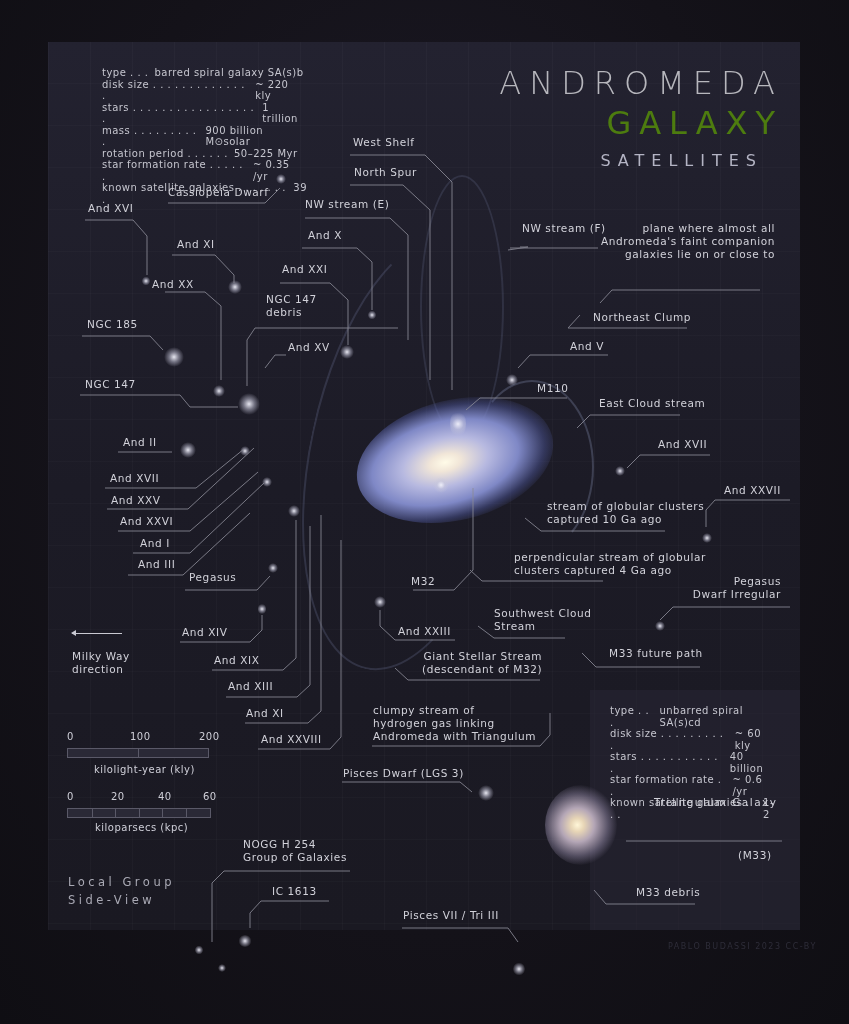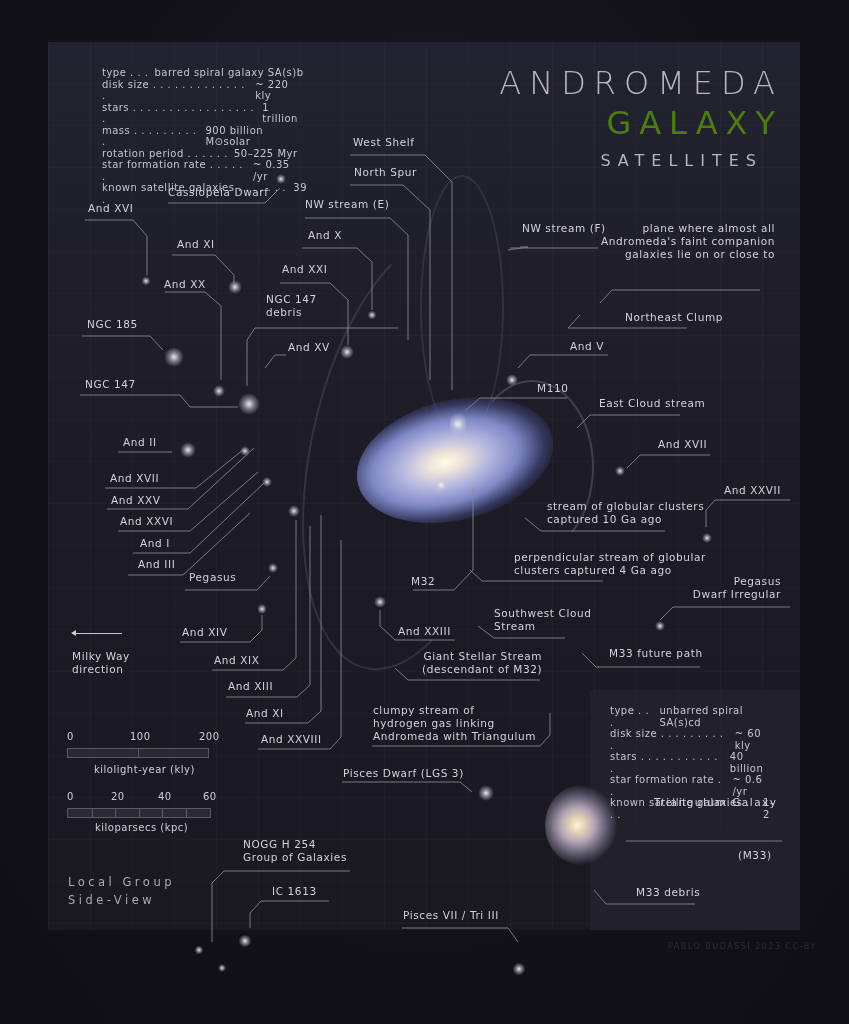"And XX" div.lbl { left: 164px -> 152px }
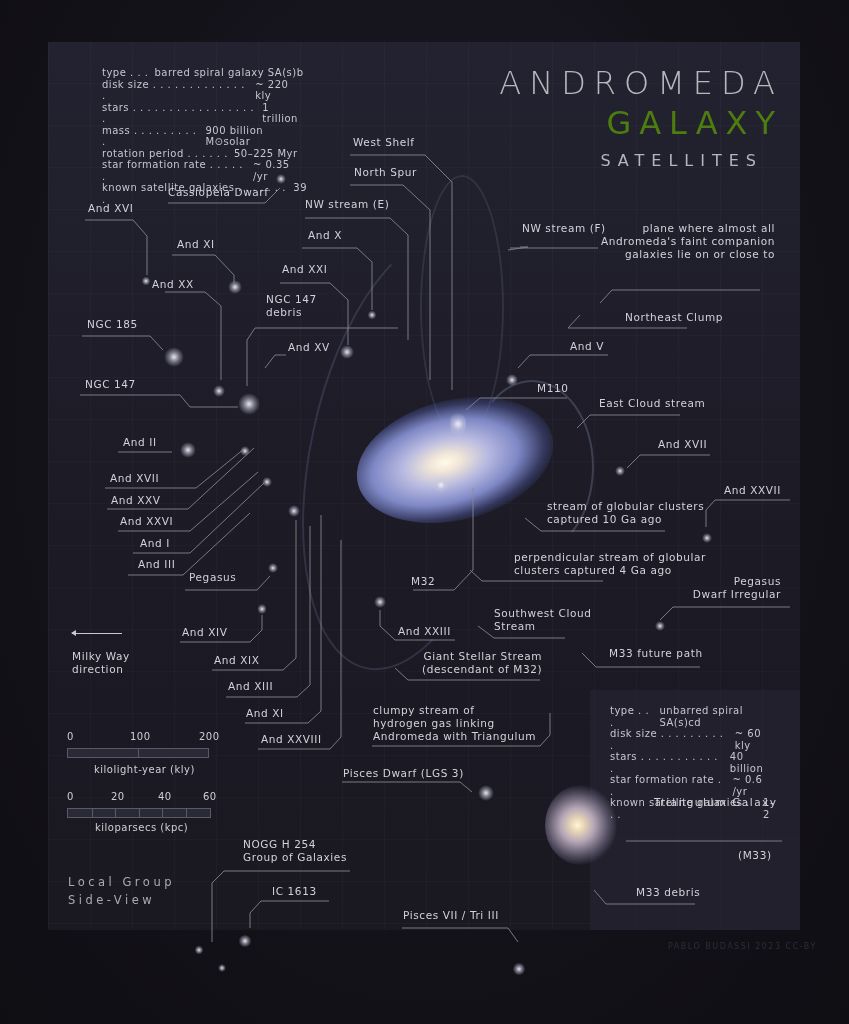"Northeast Clump" div.lbl { margin-left: 32px -> none }
